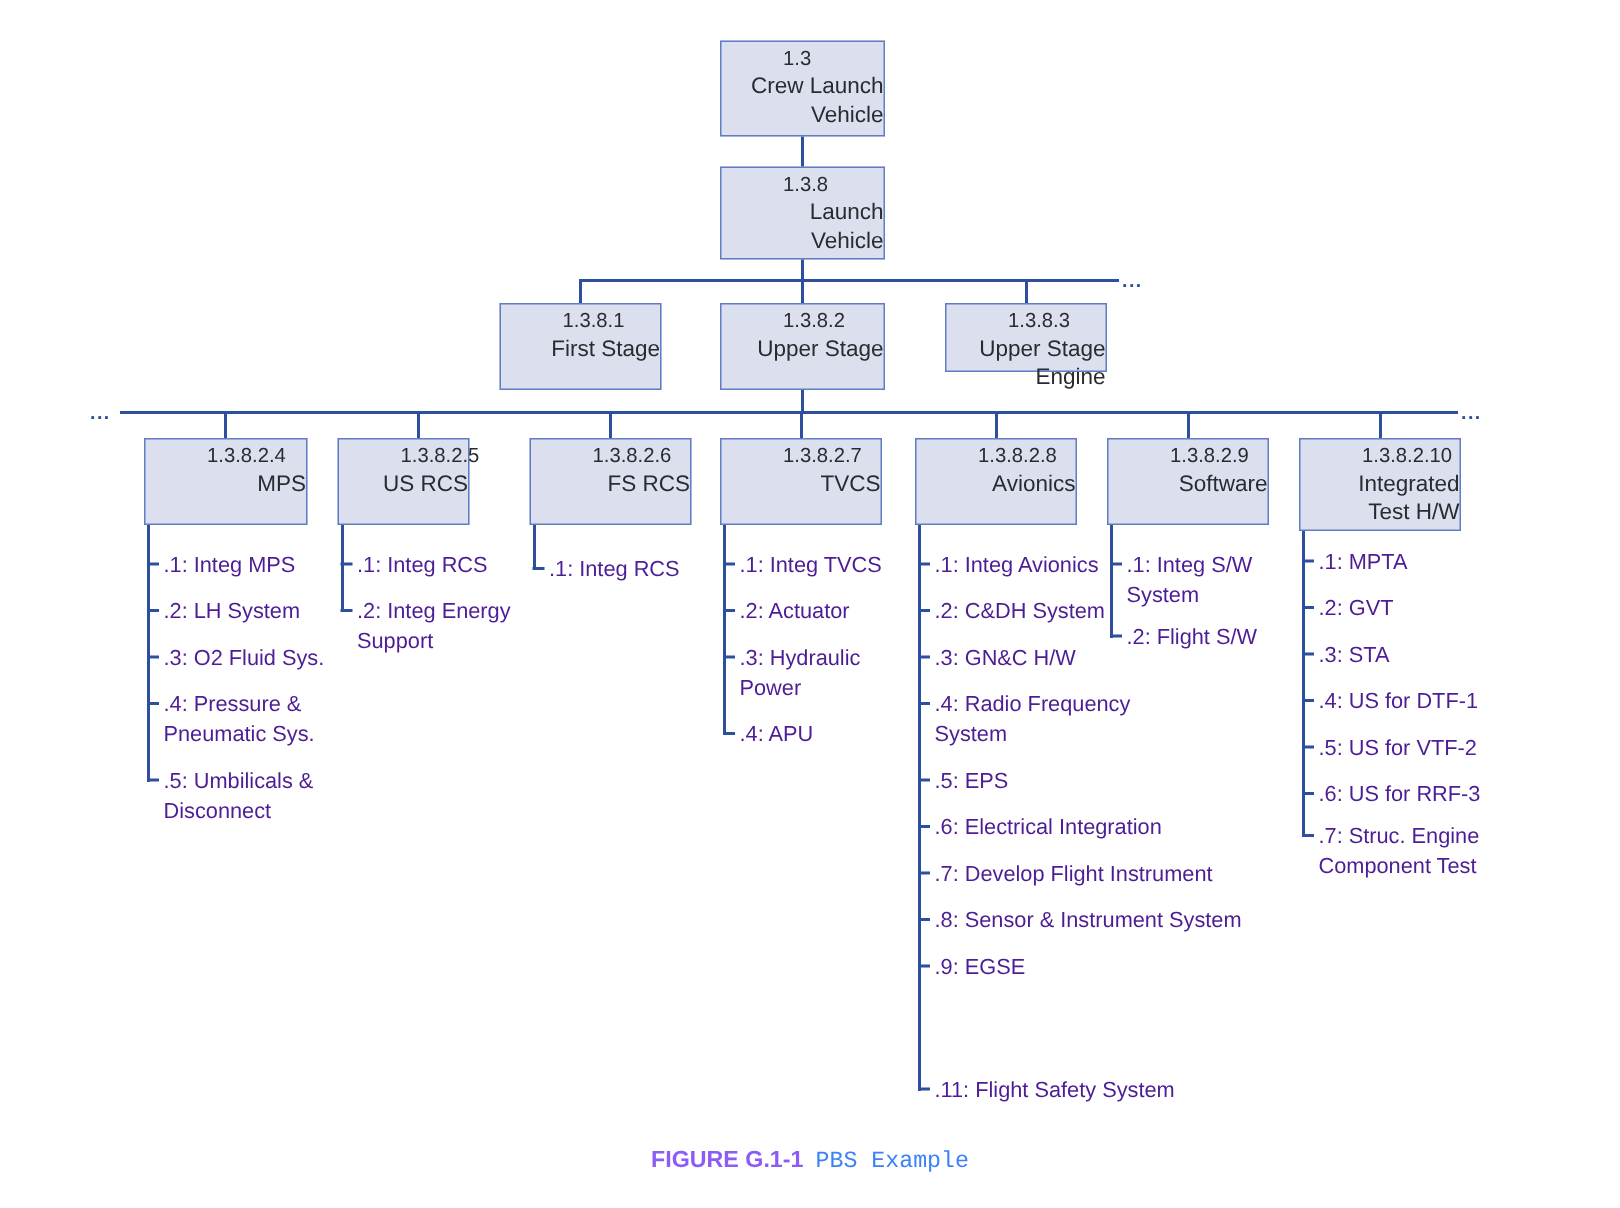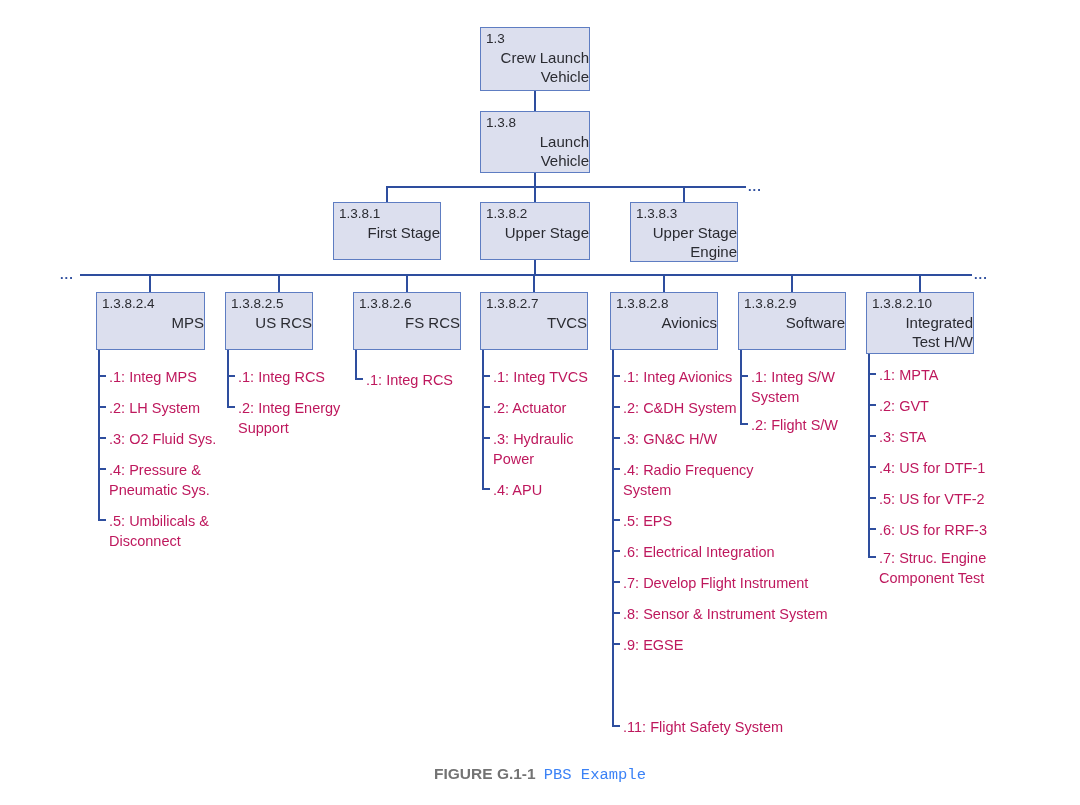"1.3" .nid { margin-left: none -> 36px }
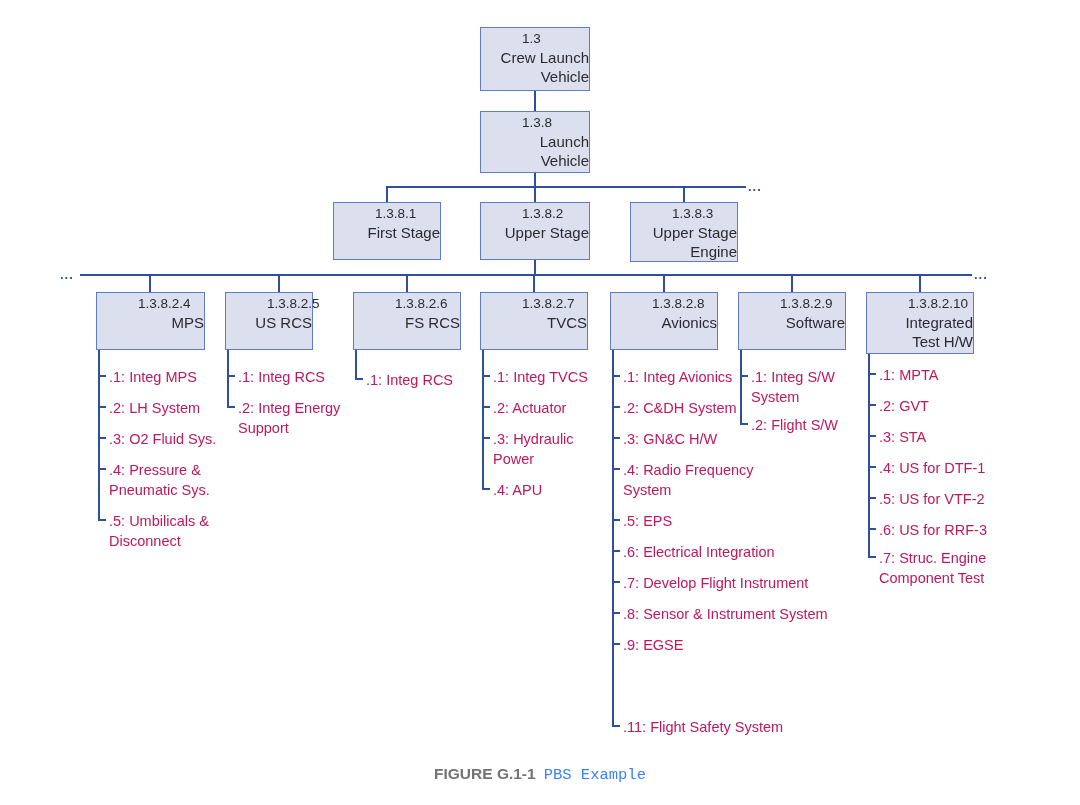"1.3.8.3" div.box { height: 60px -> 46px }
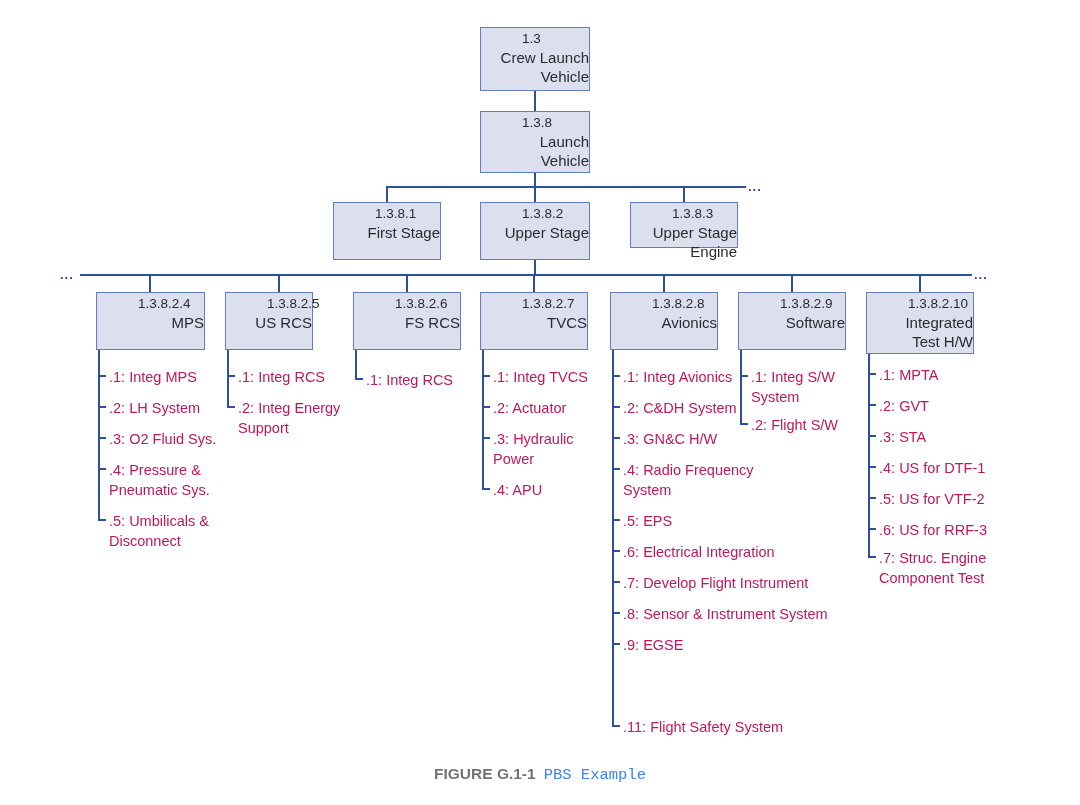".1: Integ MPS" .li { color: #be185d -> #4c1d95 }
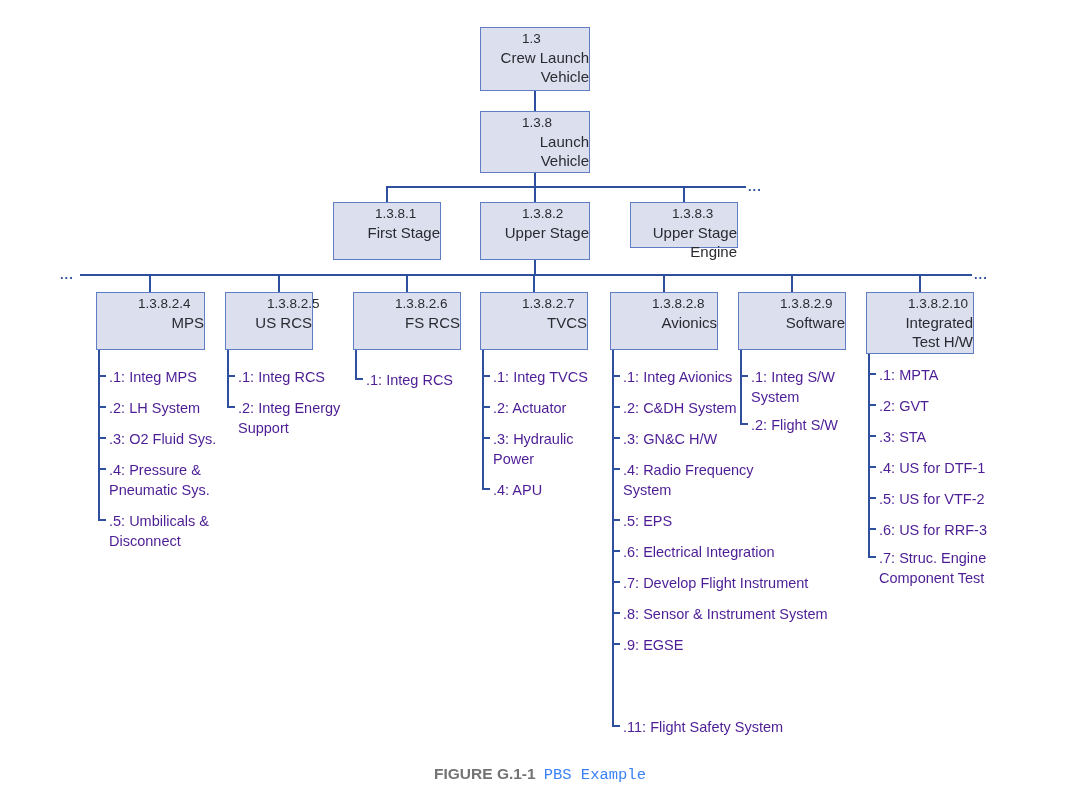"FIGURE G.1-1" .cap-label { color: #737373 -> #8b5cf6 }
